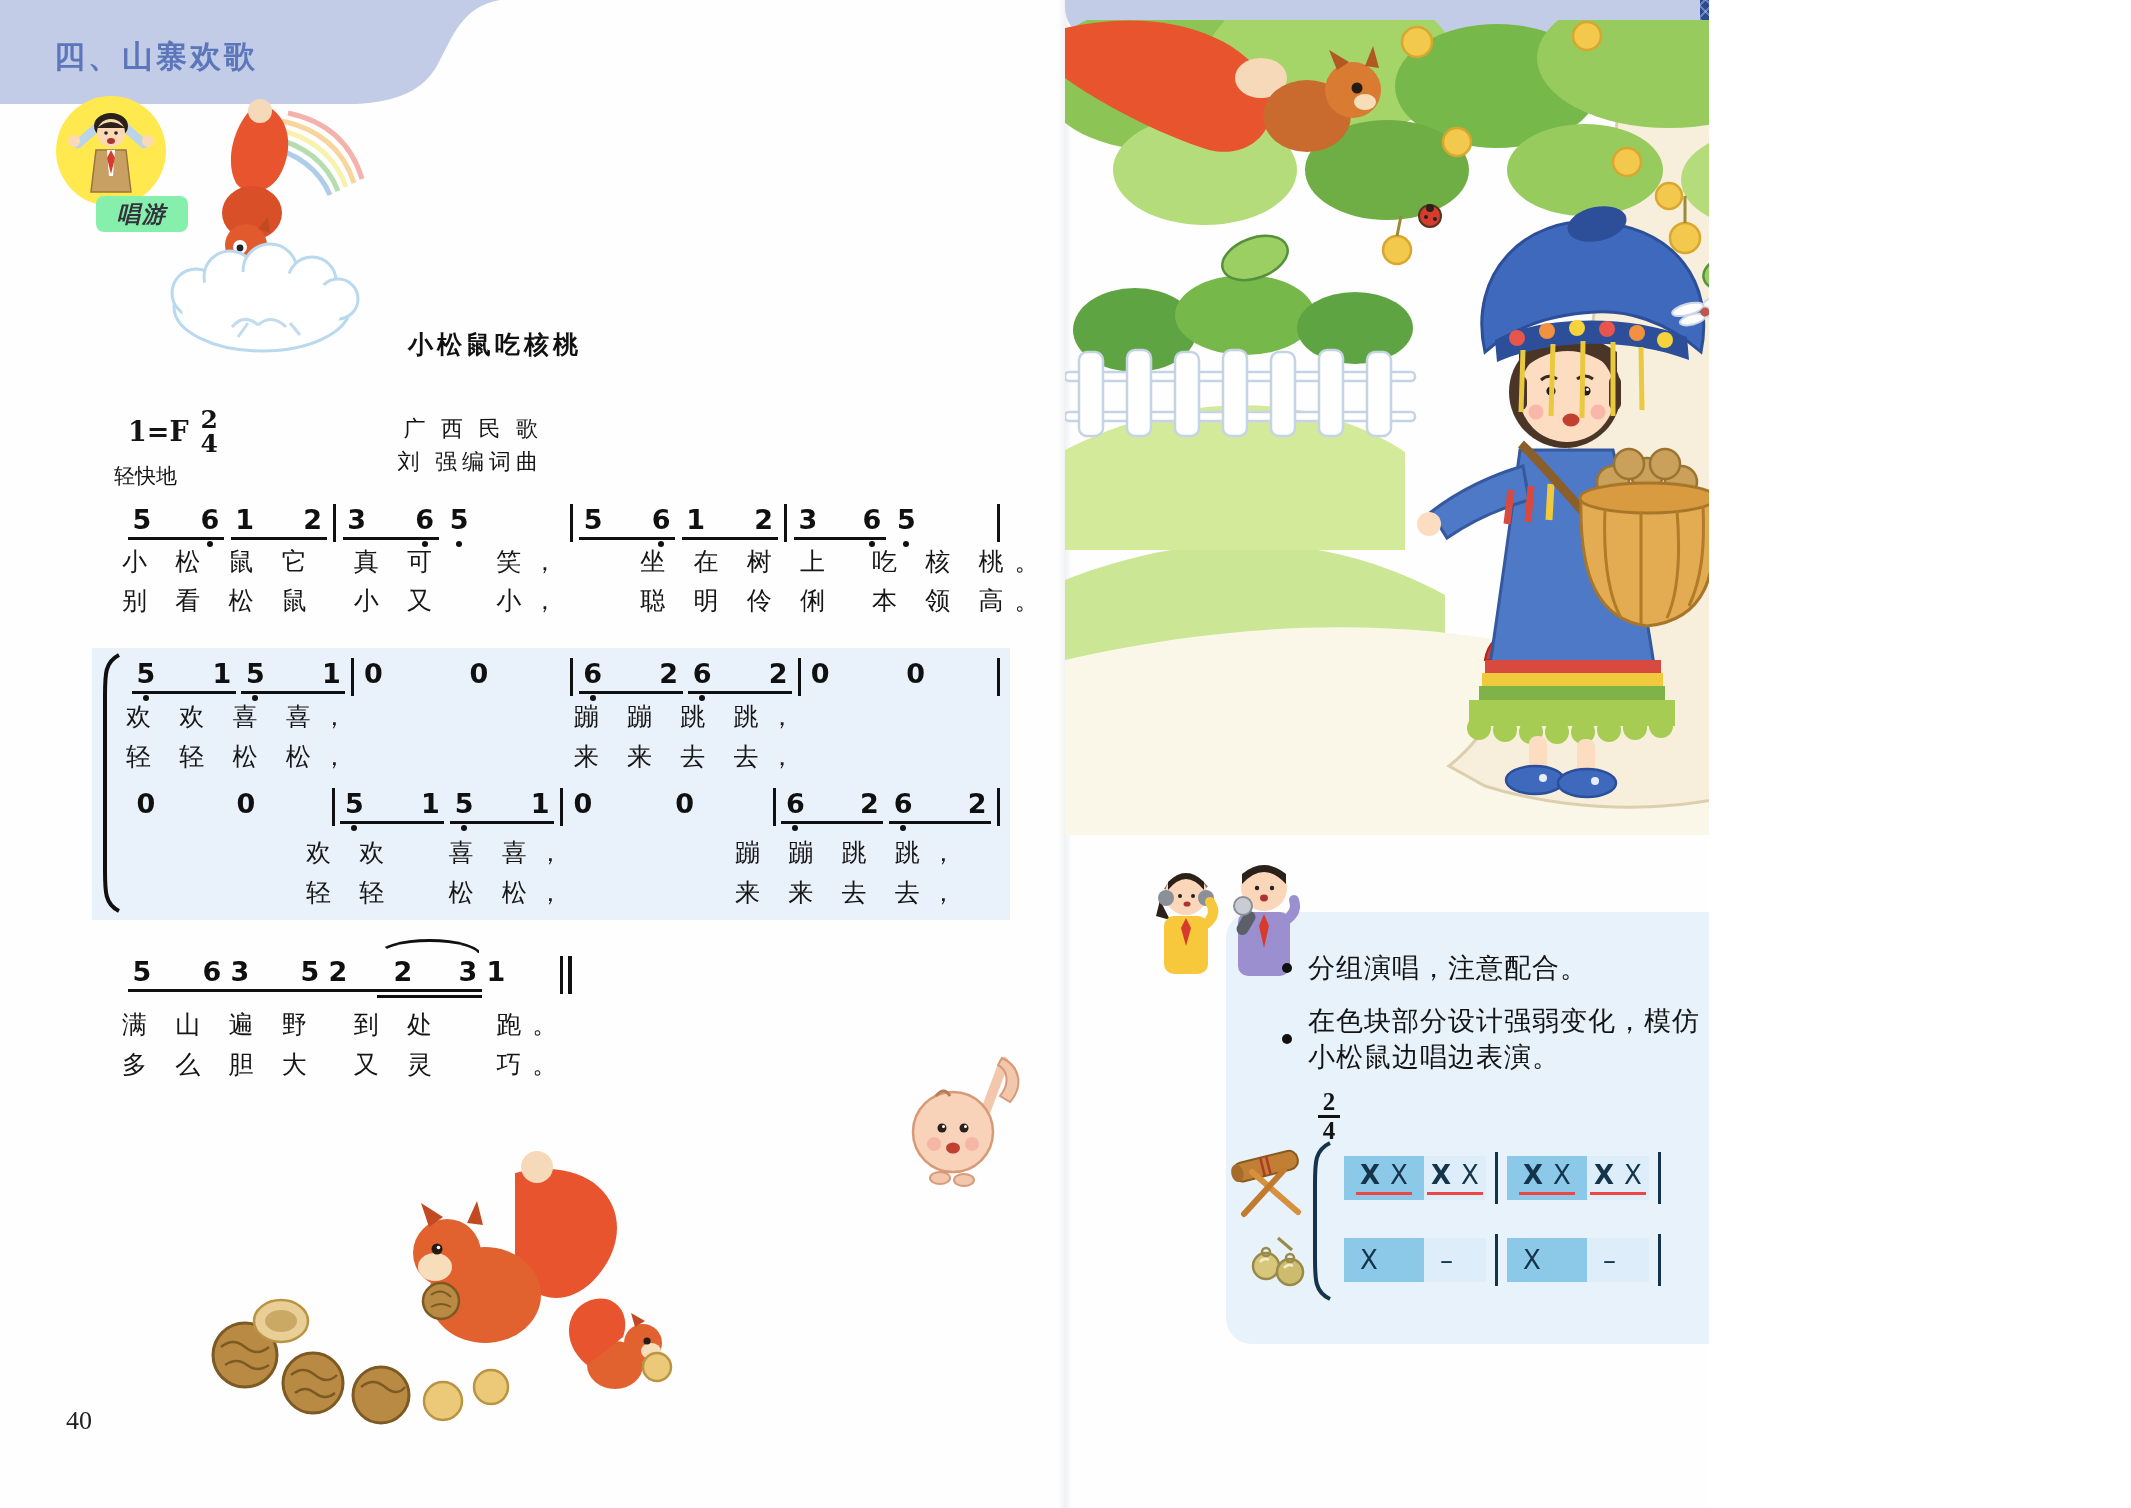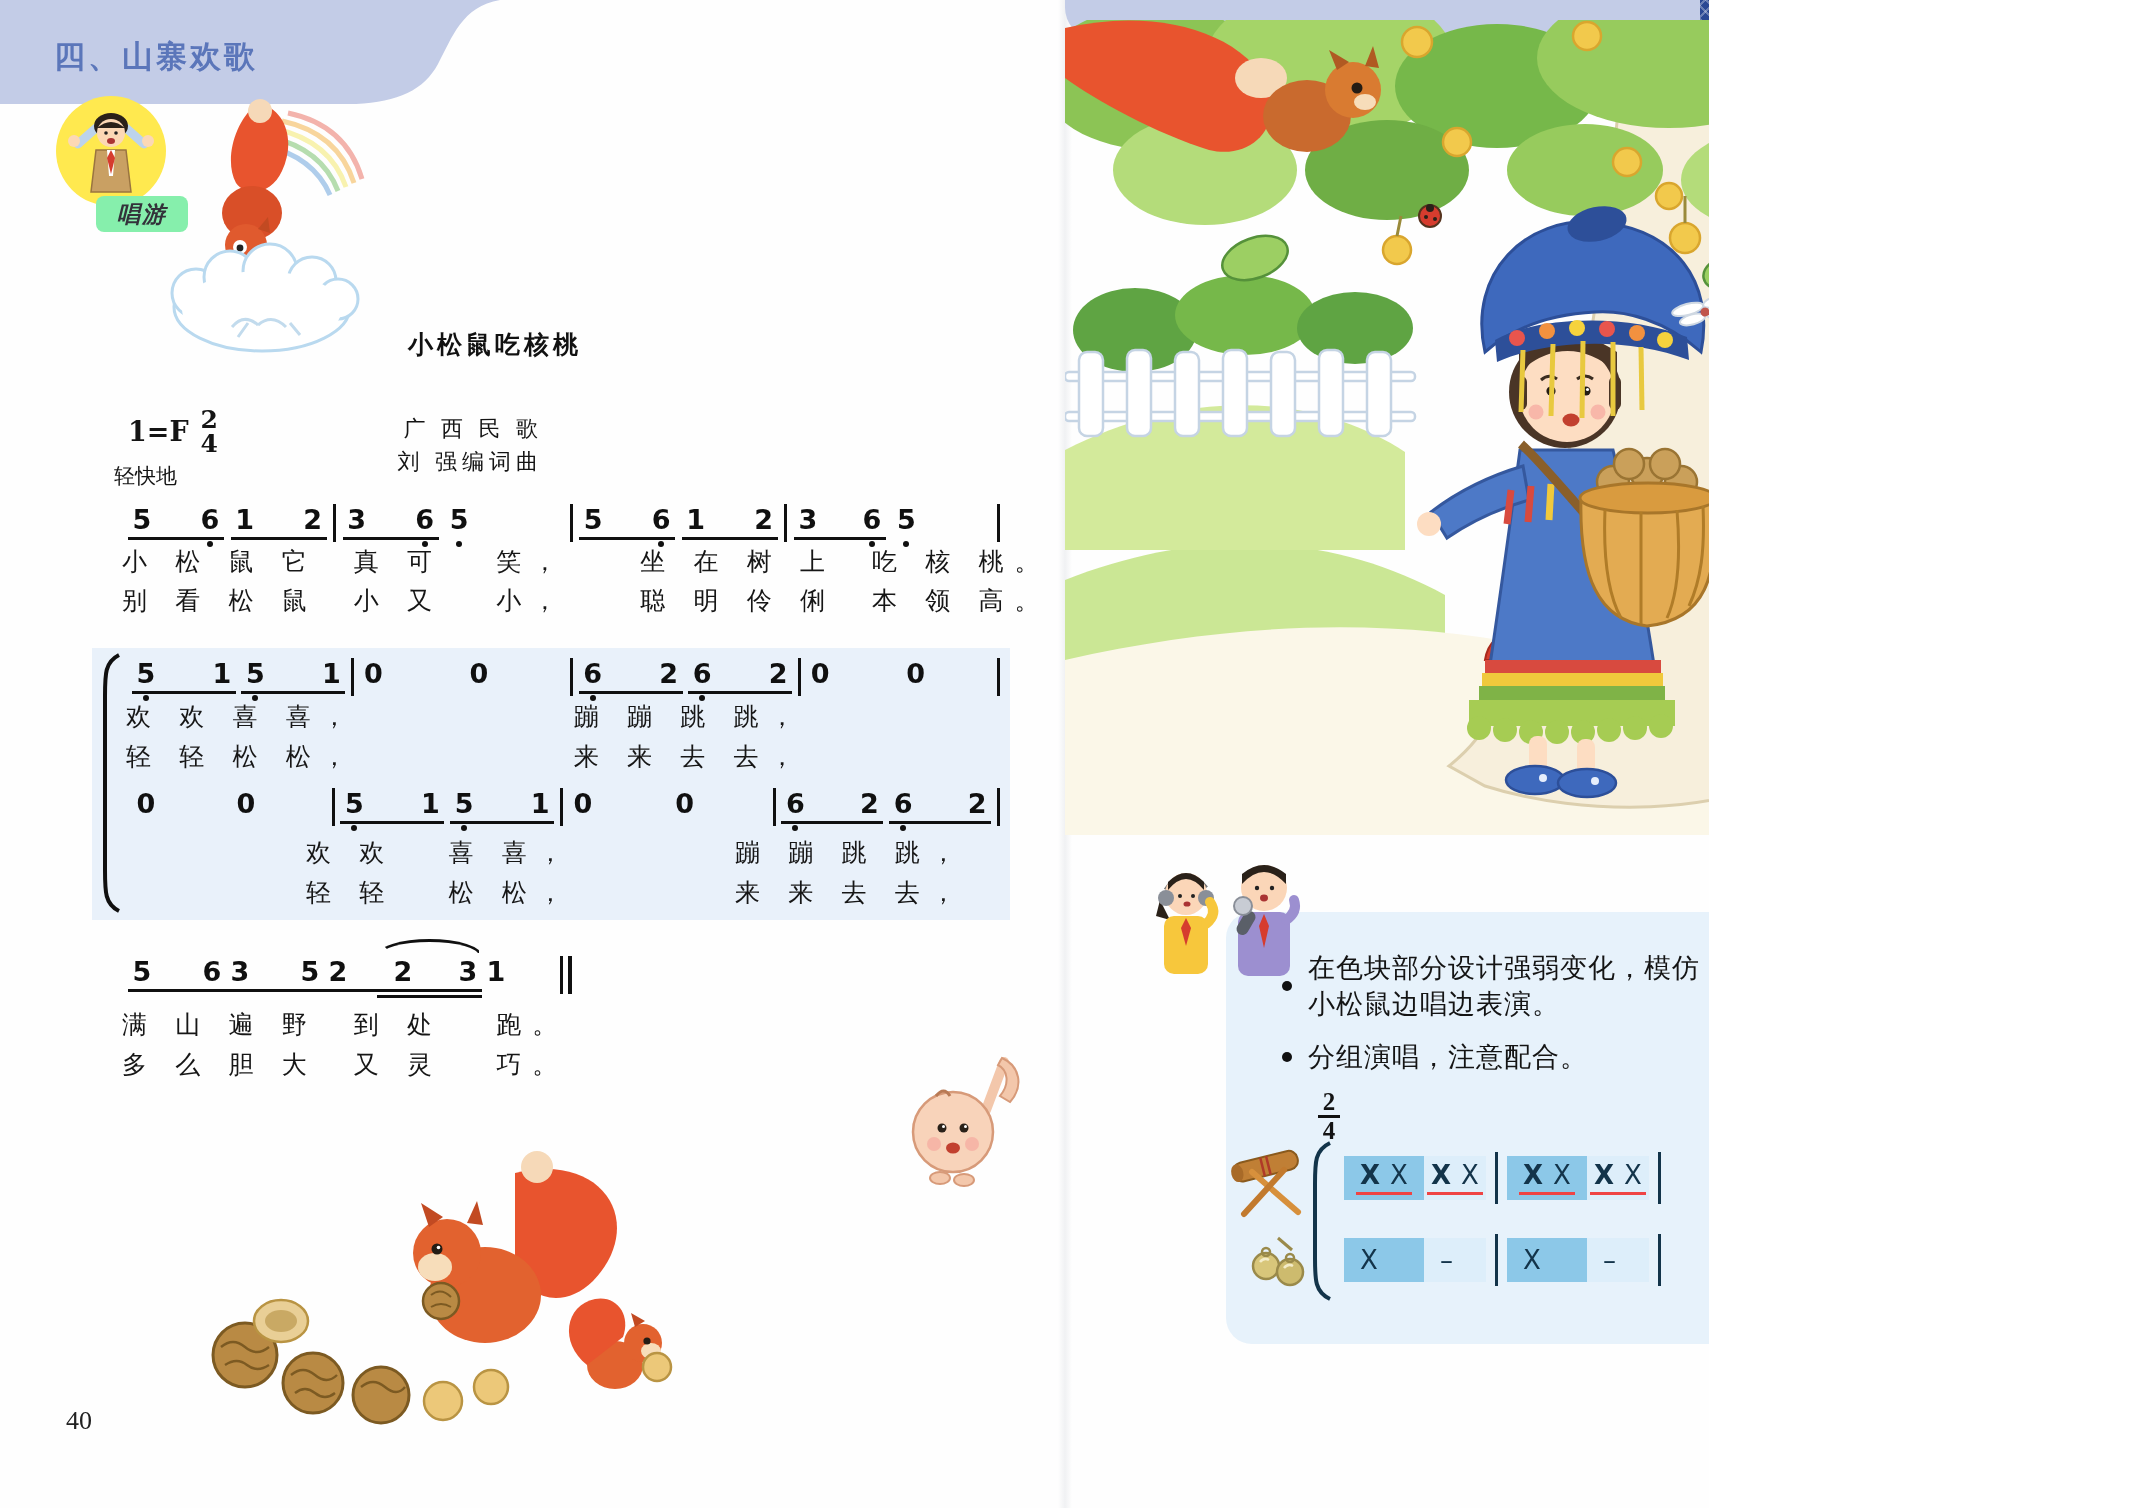"在色块部分设计强弱变化，模仿小松鼠边唱边表演。" div.brow { order: before "分组演唱，注意配合。" -> after "分组演唱，注意配合。" }
